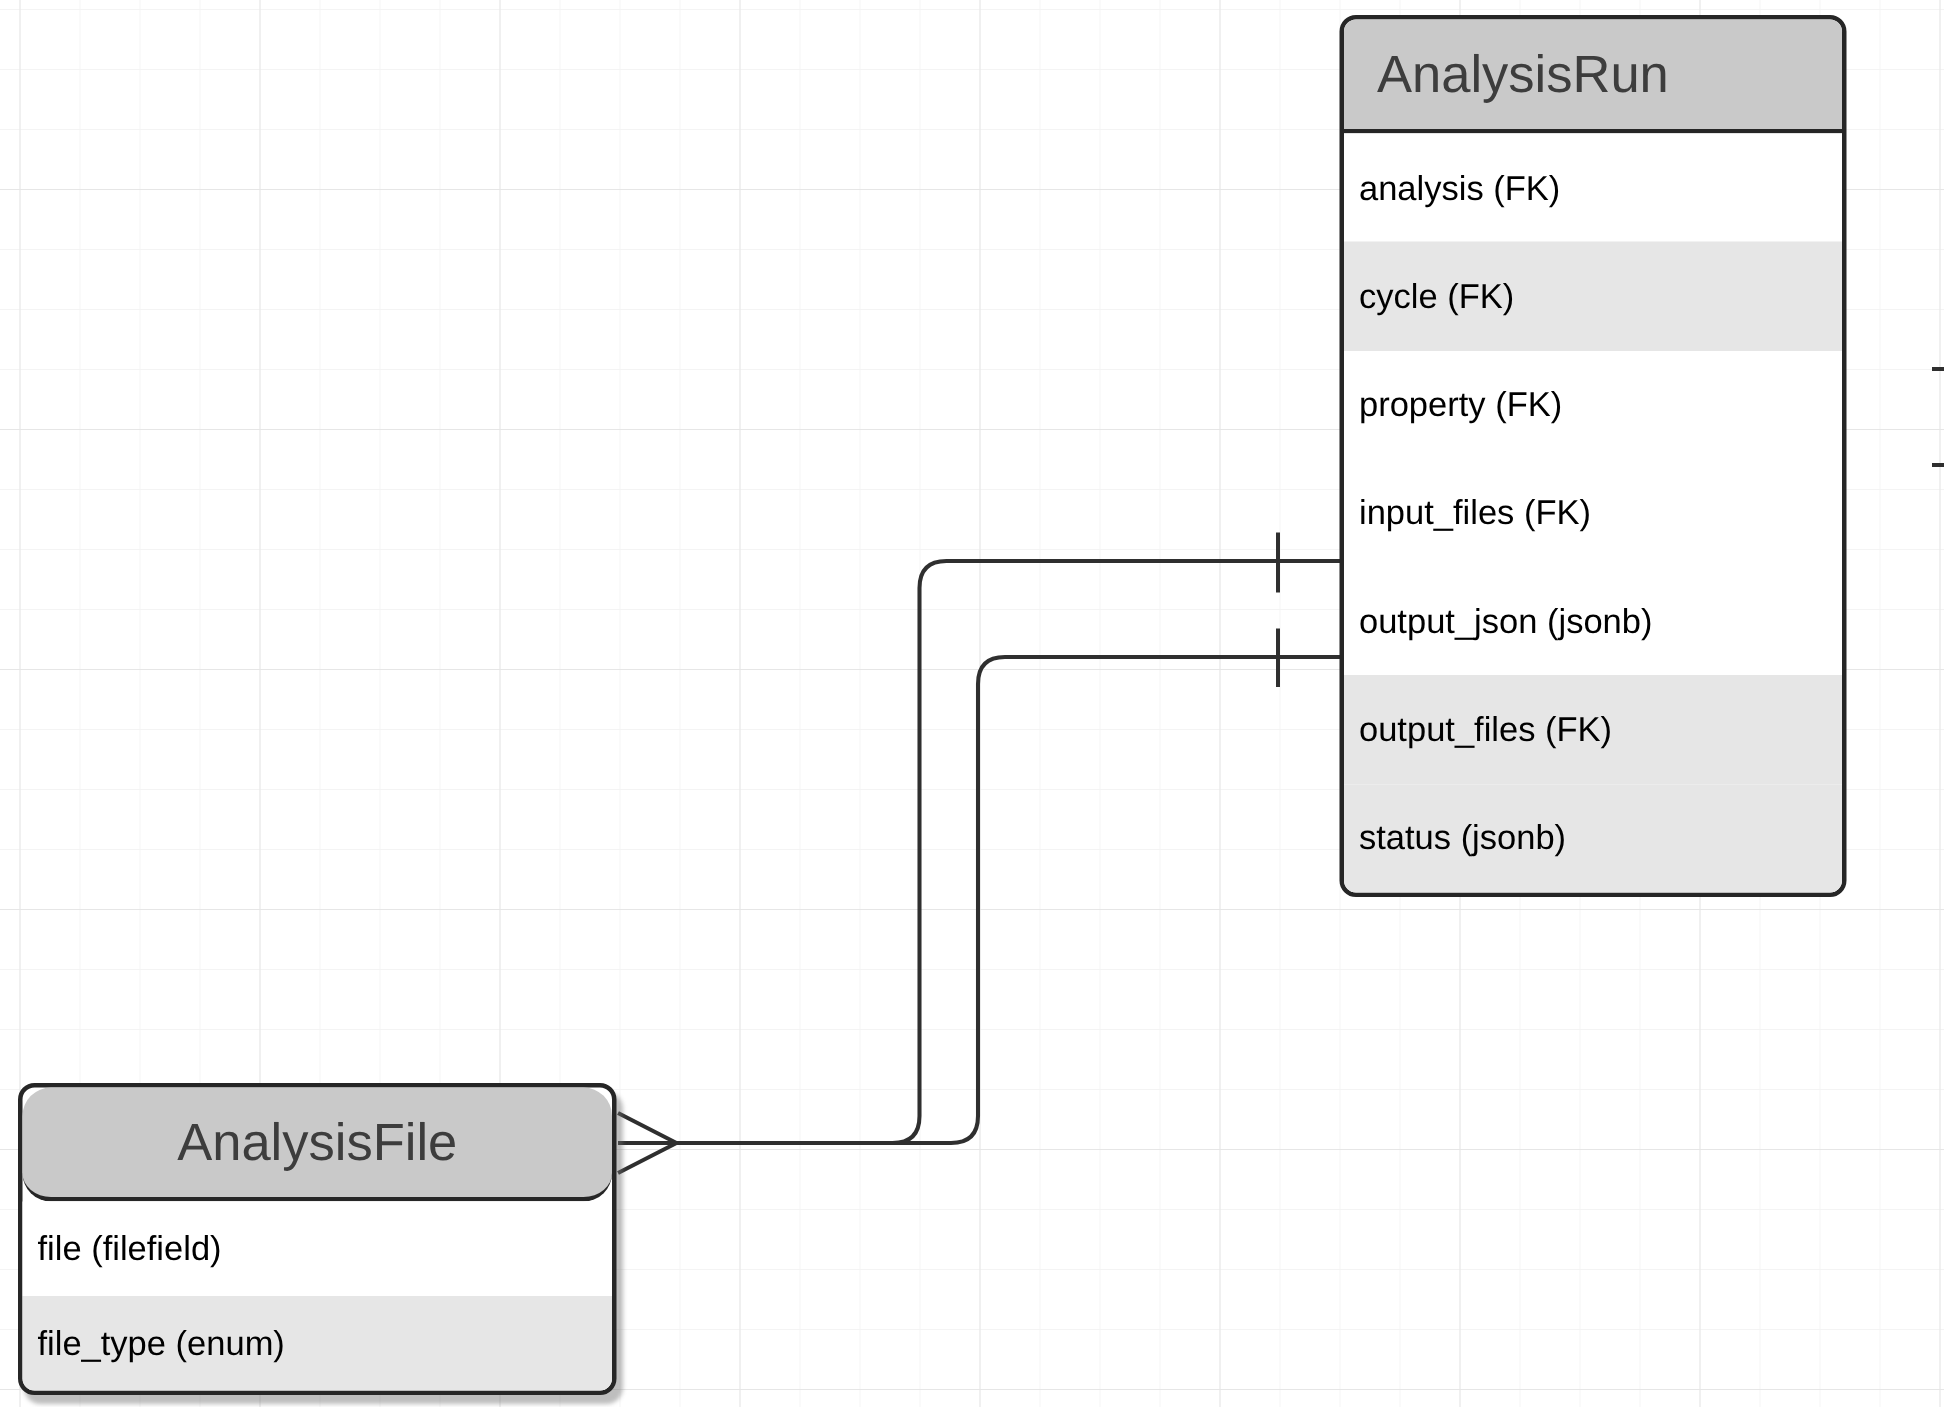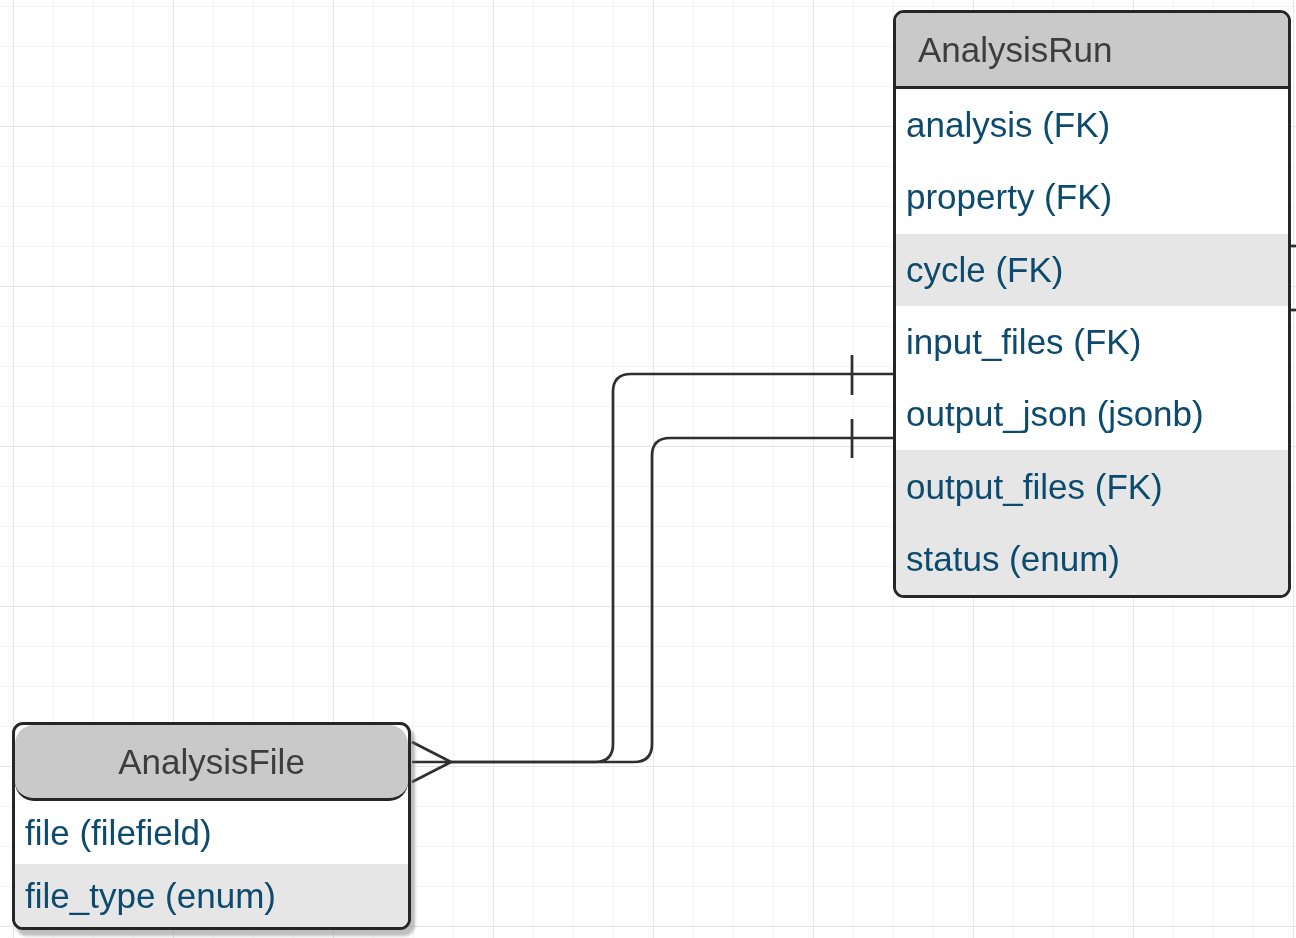"AnalysisRun" #entity-analysisrun { width: 398px -> 338px }
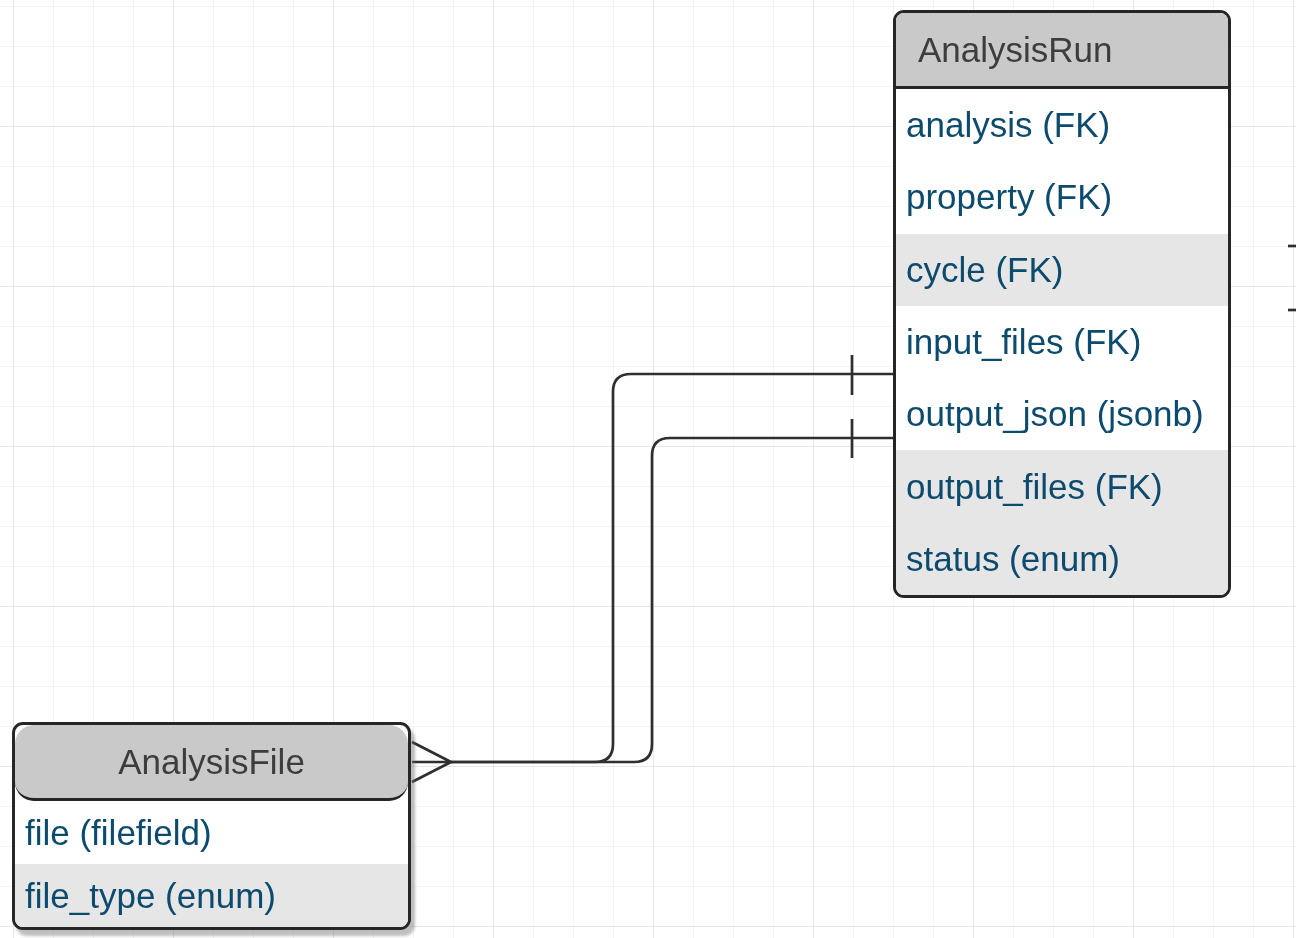"analysis (FK)" .entity-row { color: #0c4a6e -> #000000; font-size: 35px -> 23px }
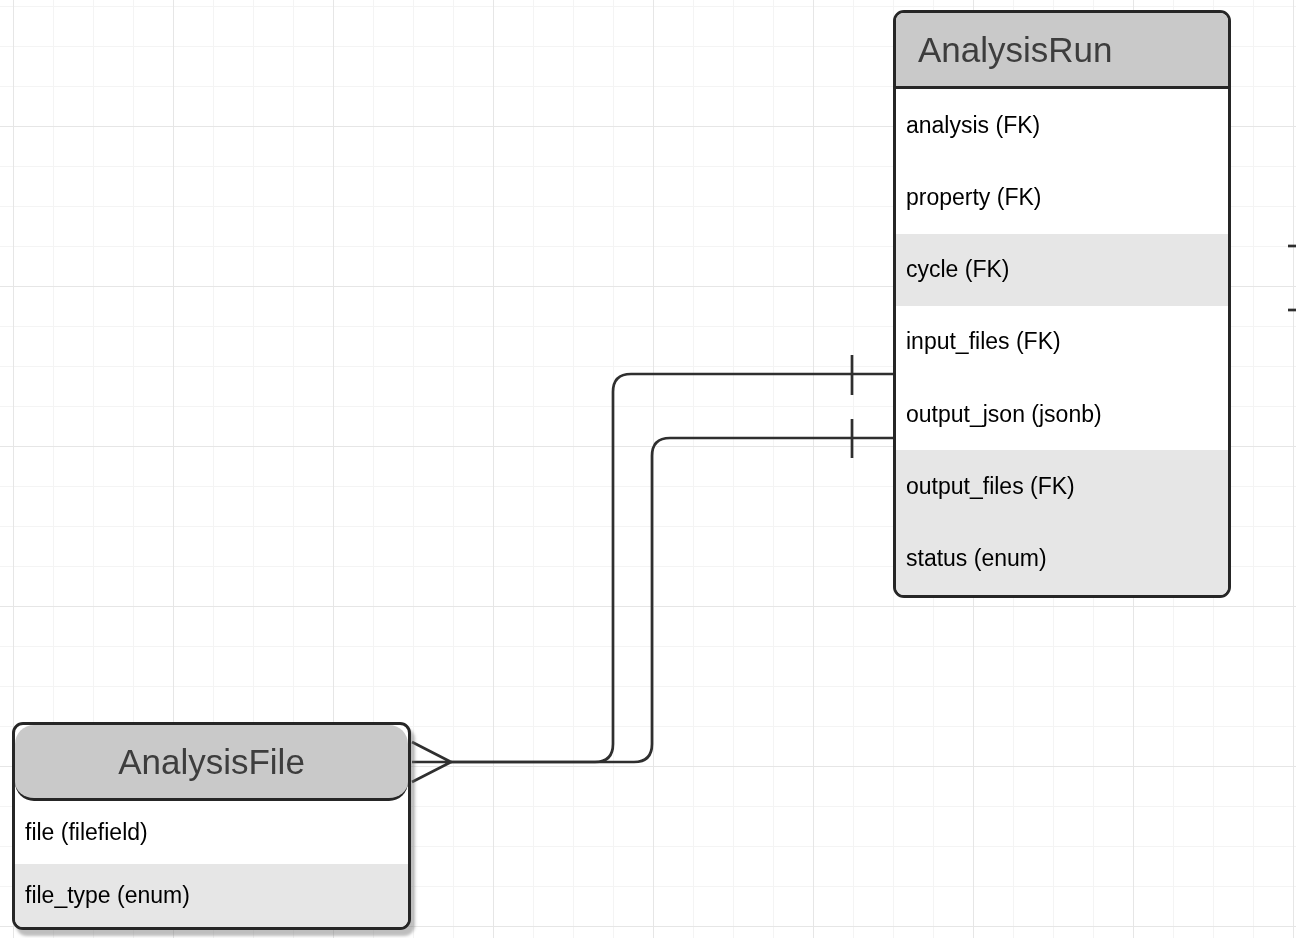"property (FK)" div.entity-row { order: before "cycle (FK)" -> after "cycle (FK)" }
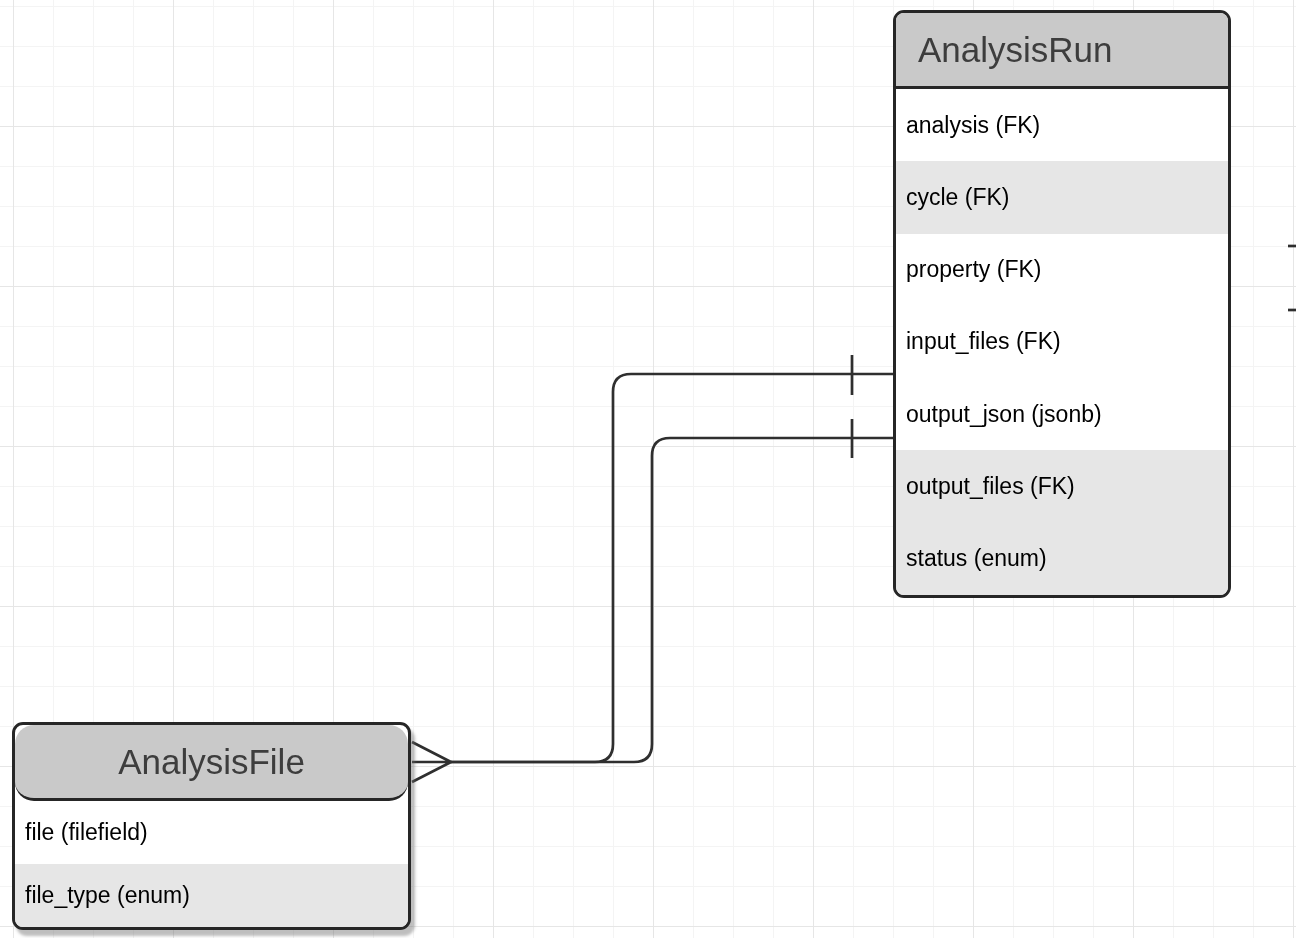"status (enum)" div.entity-row { text: enum -> jsonb }
